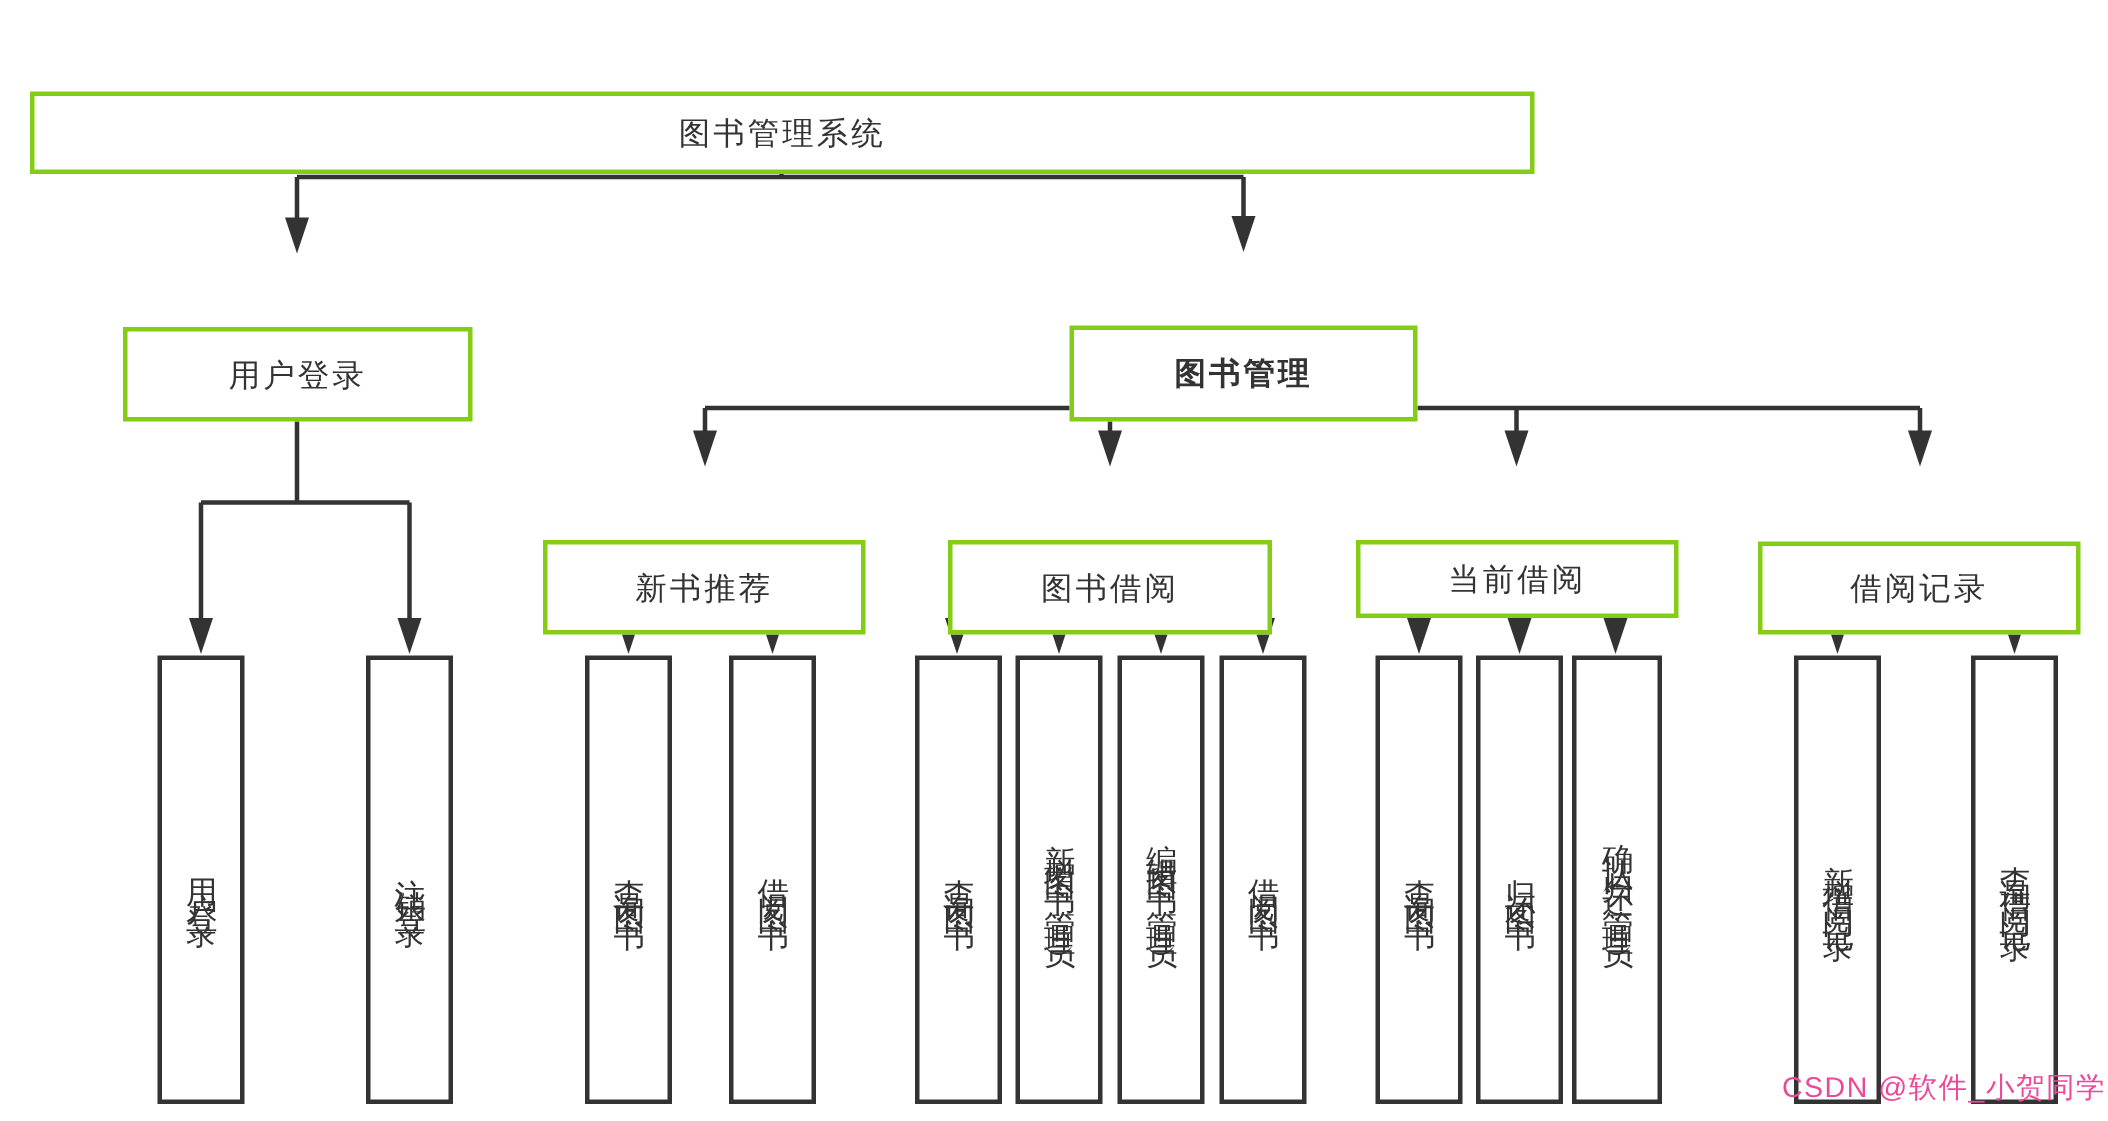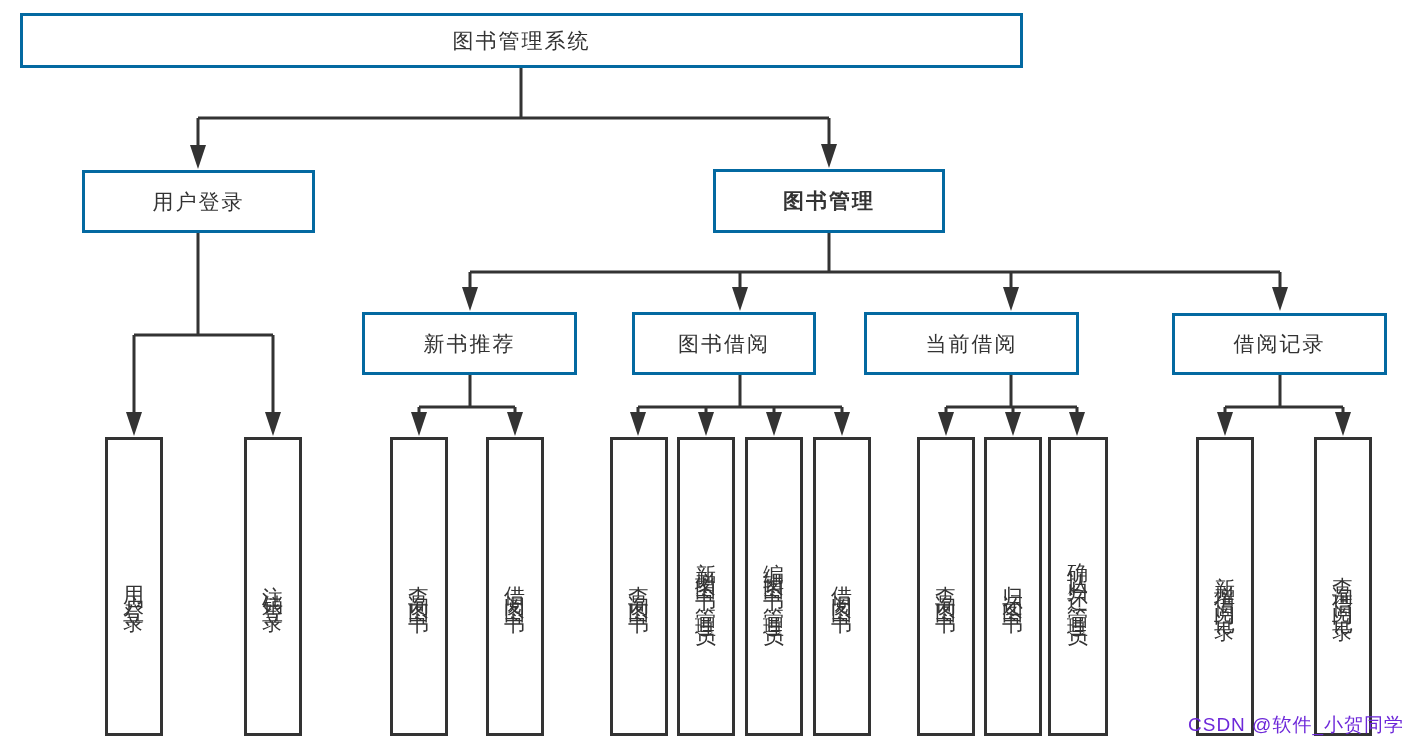"图书管理系统" .hbox { border: 3px solid #0369a1 -> 3px solid #84cc16; margin-top: none -> 48px }
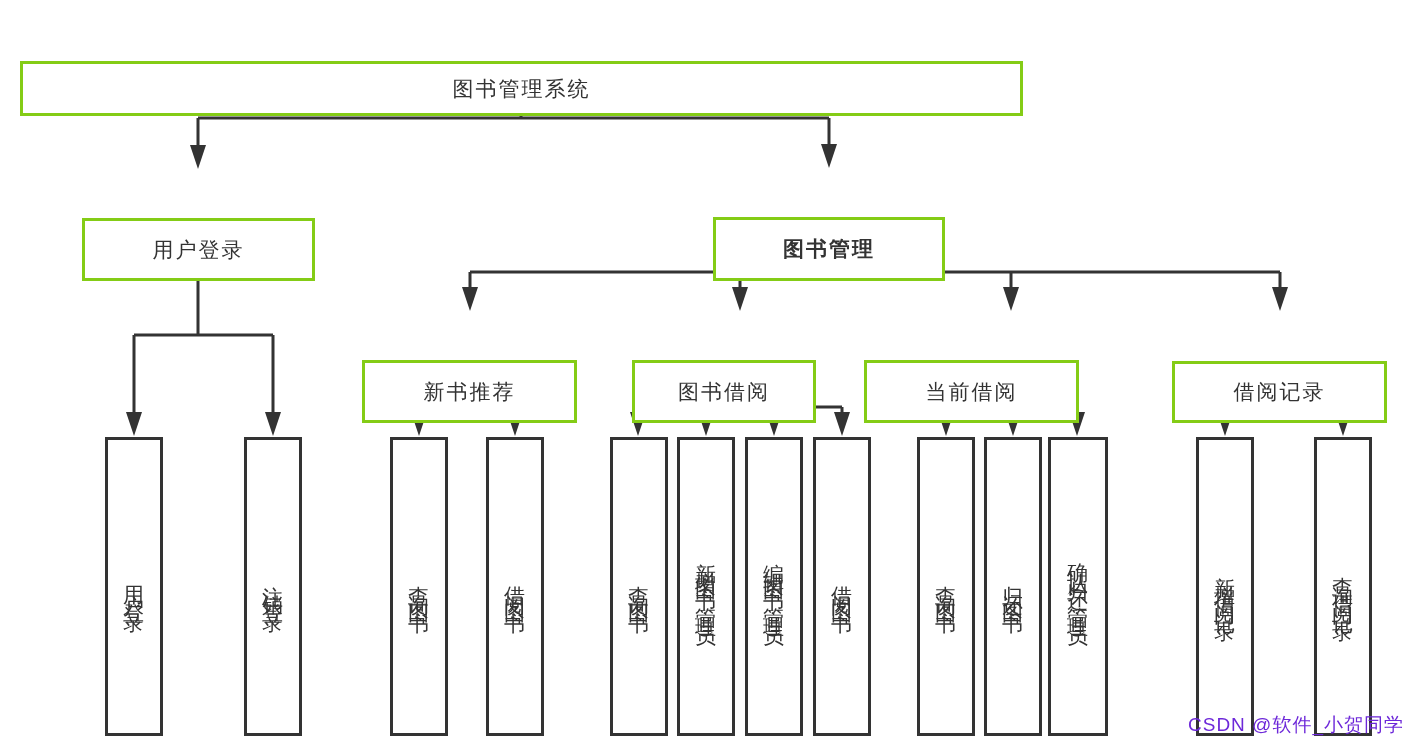"图书借阅" div.hbox { width: 184px -> 216px }
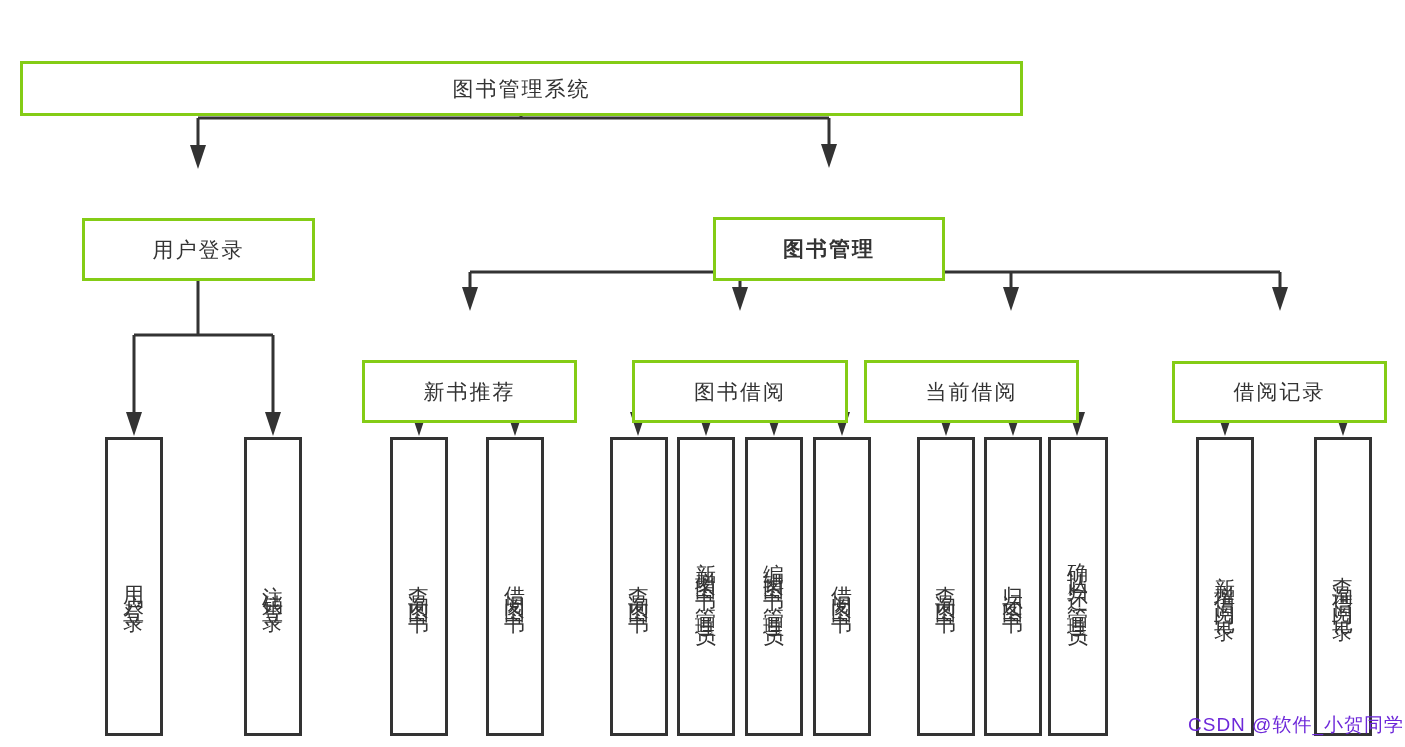"当前借阅" div.hbox { height: 63px -> 52px; left: 864px -> 904px }
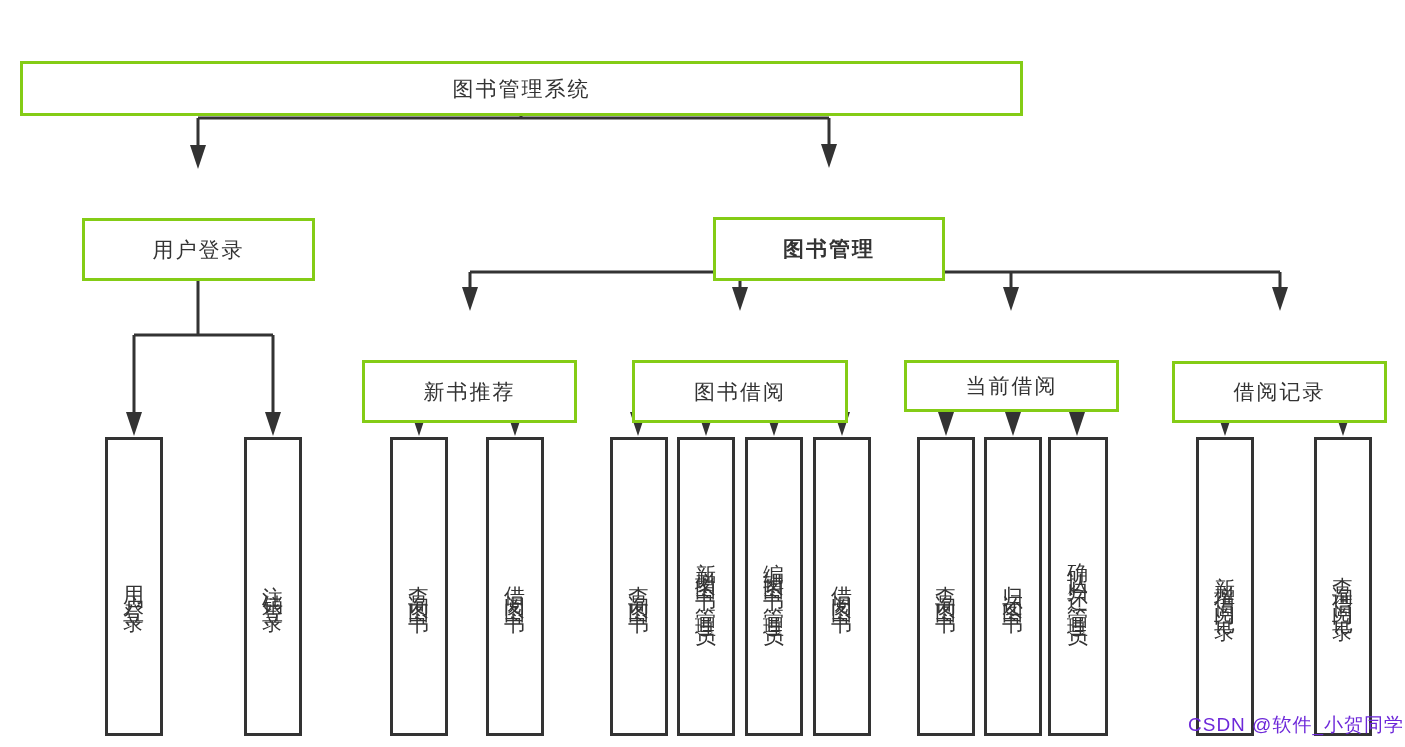"CSDN @软件_小贺同学" #watermark { color: #6d28d9 -> #ec4899 }
